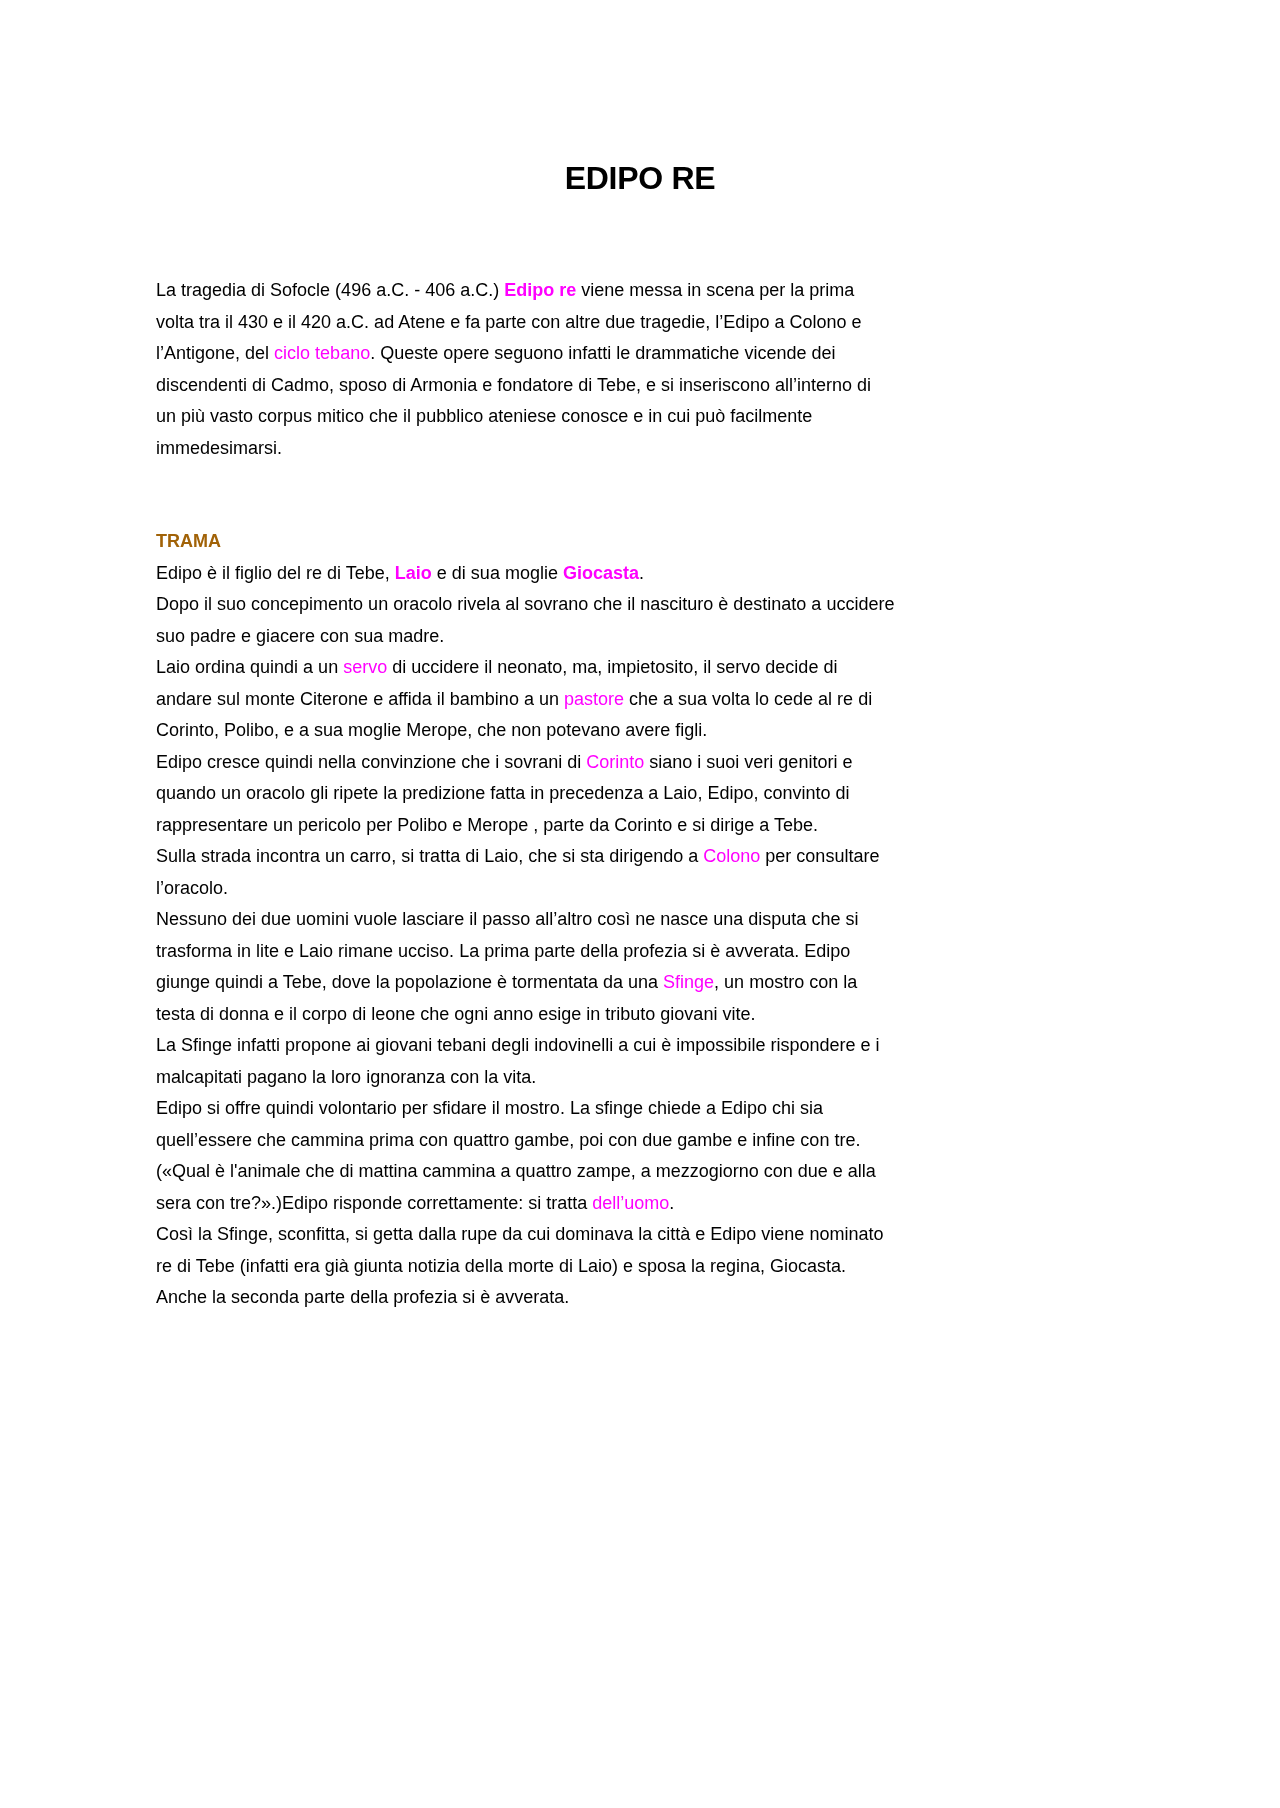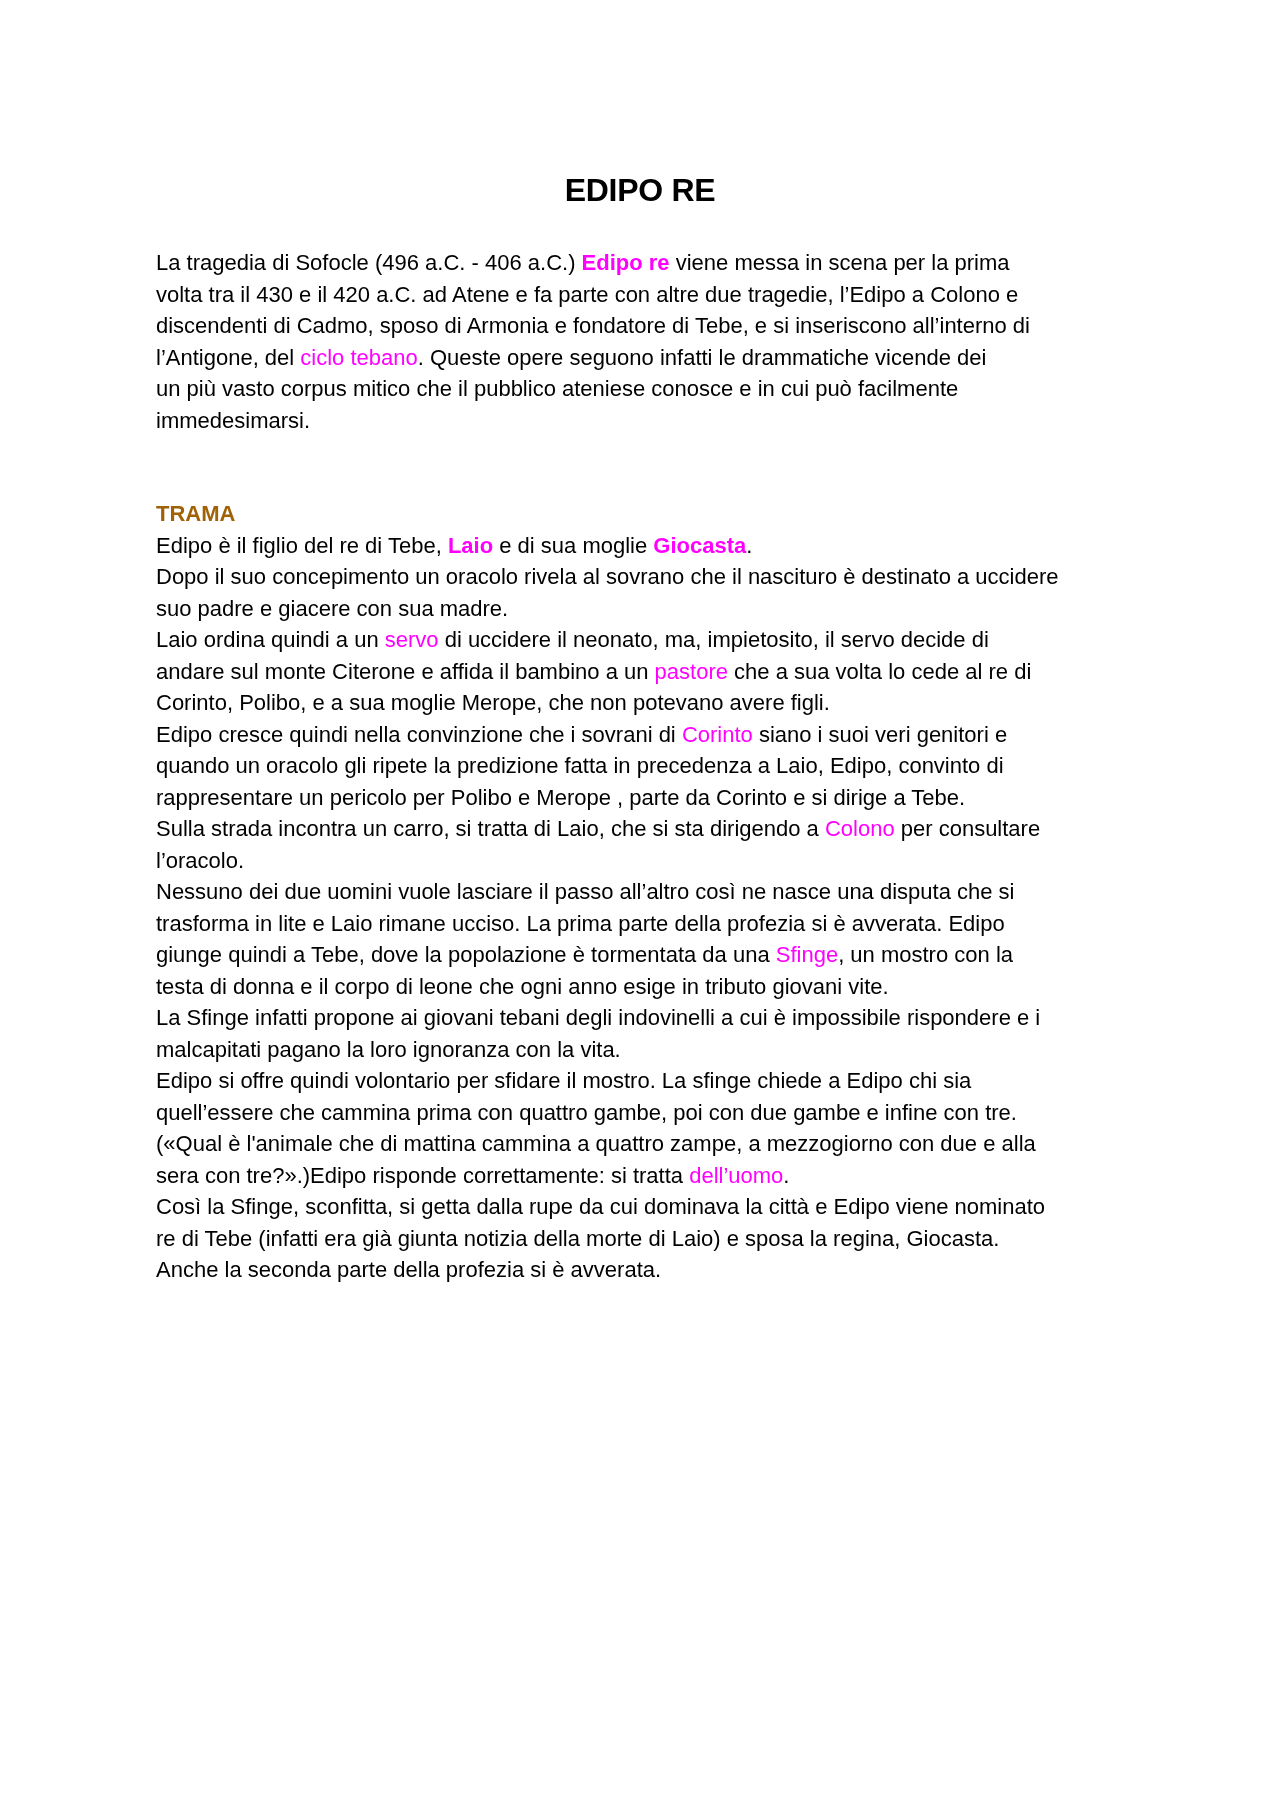"EDIPO RE" .page { top: 16px -> 4px }
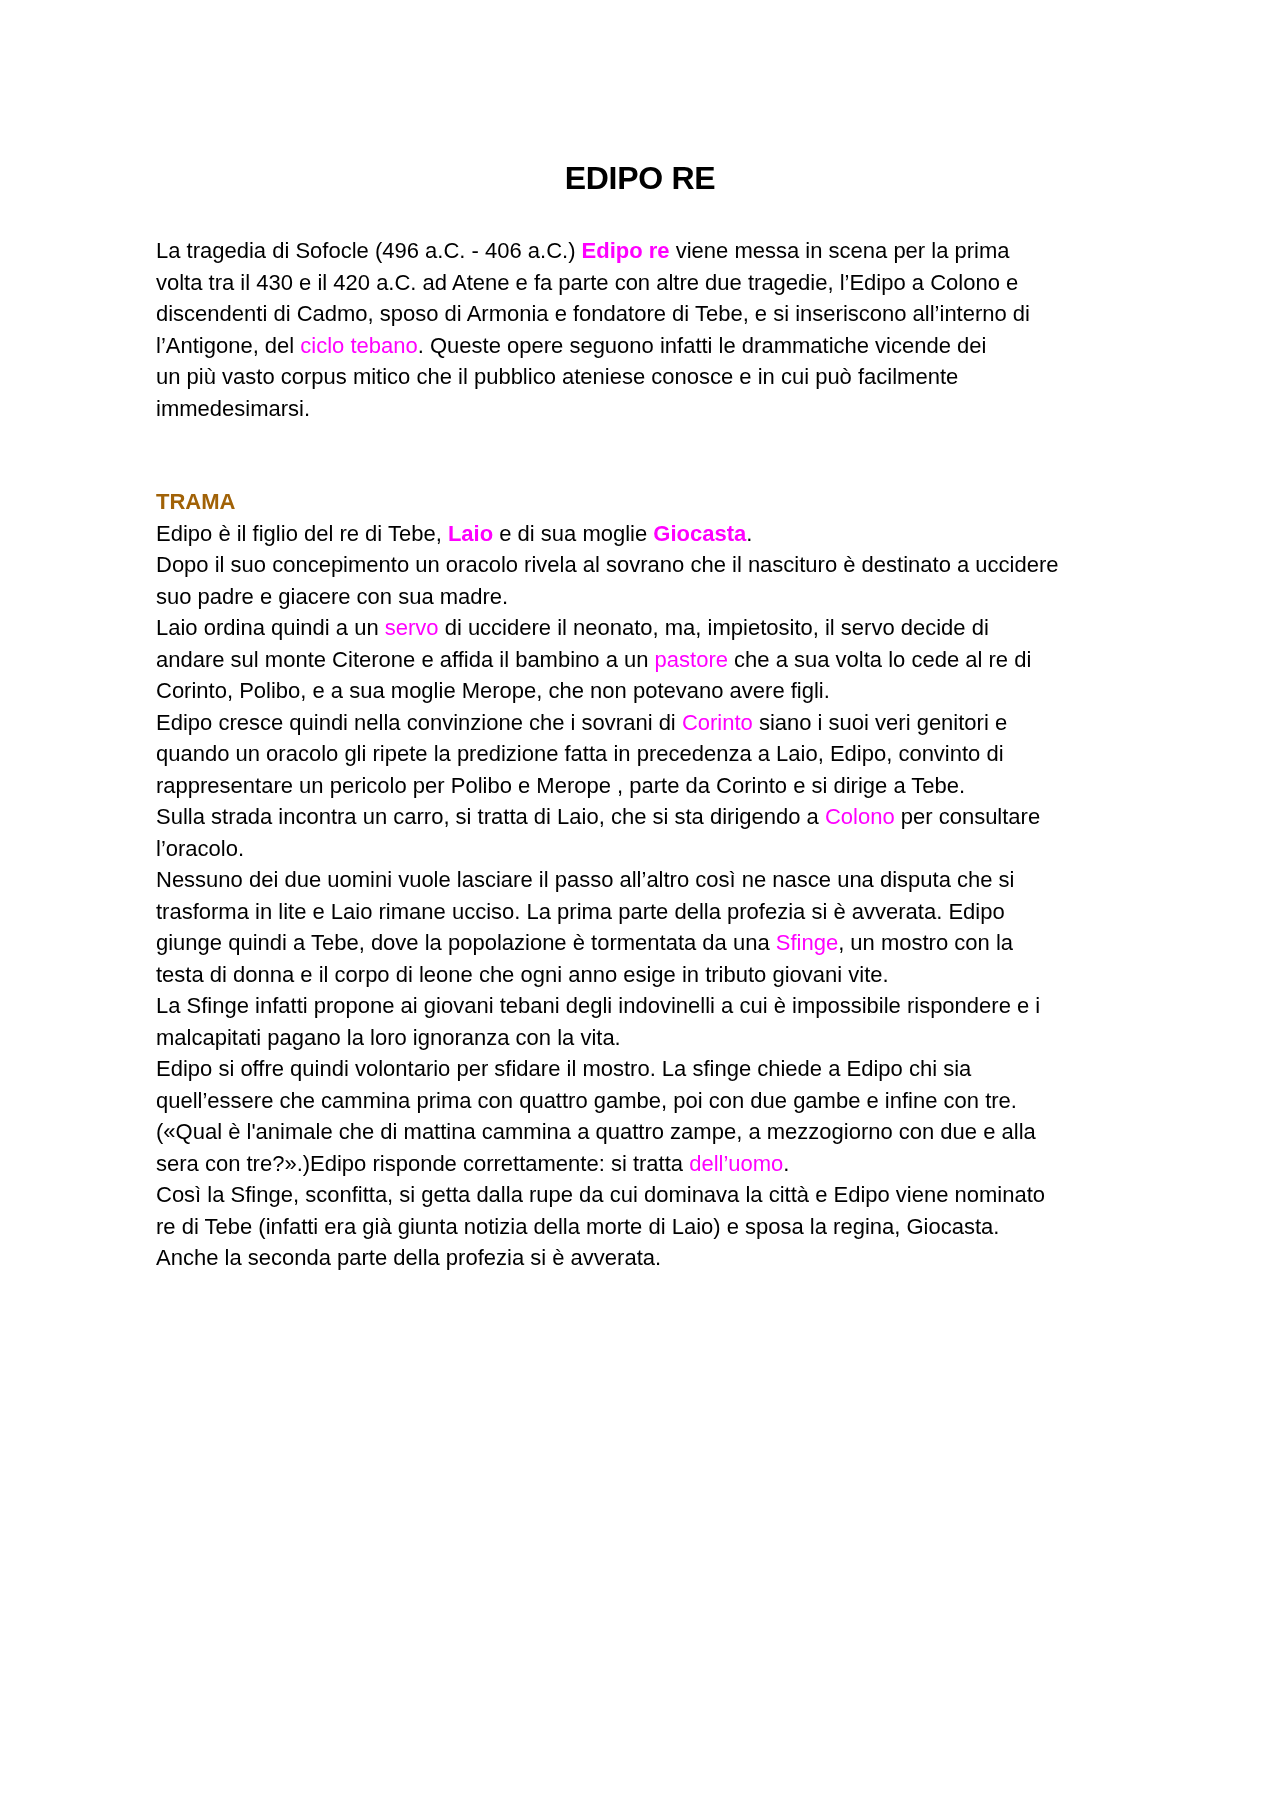"La tragedia di Sofocle (496" .block { font-size: 22px -> 18px; margin-top: none -> 40px }
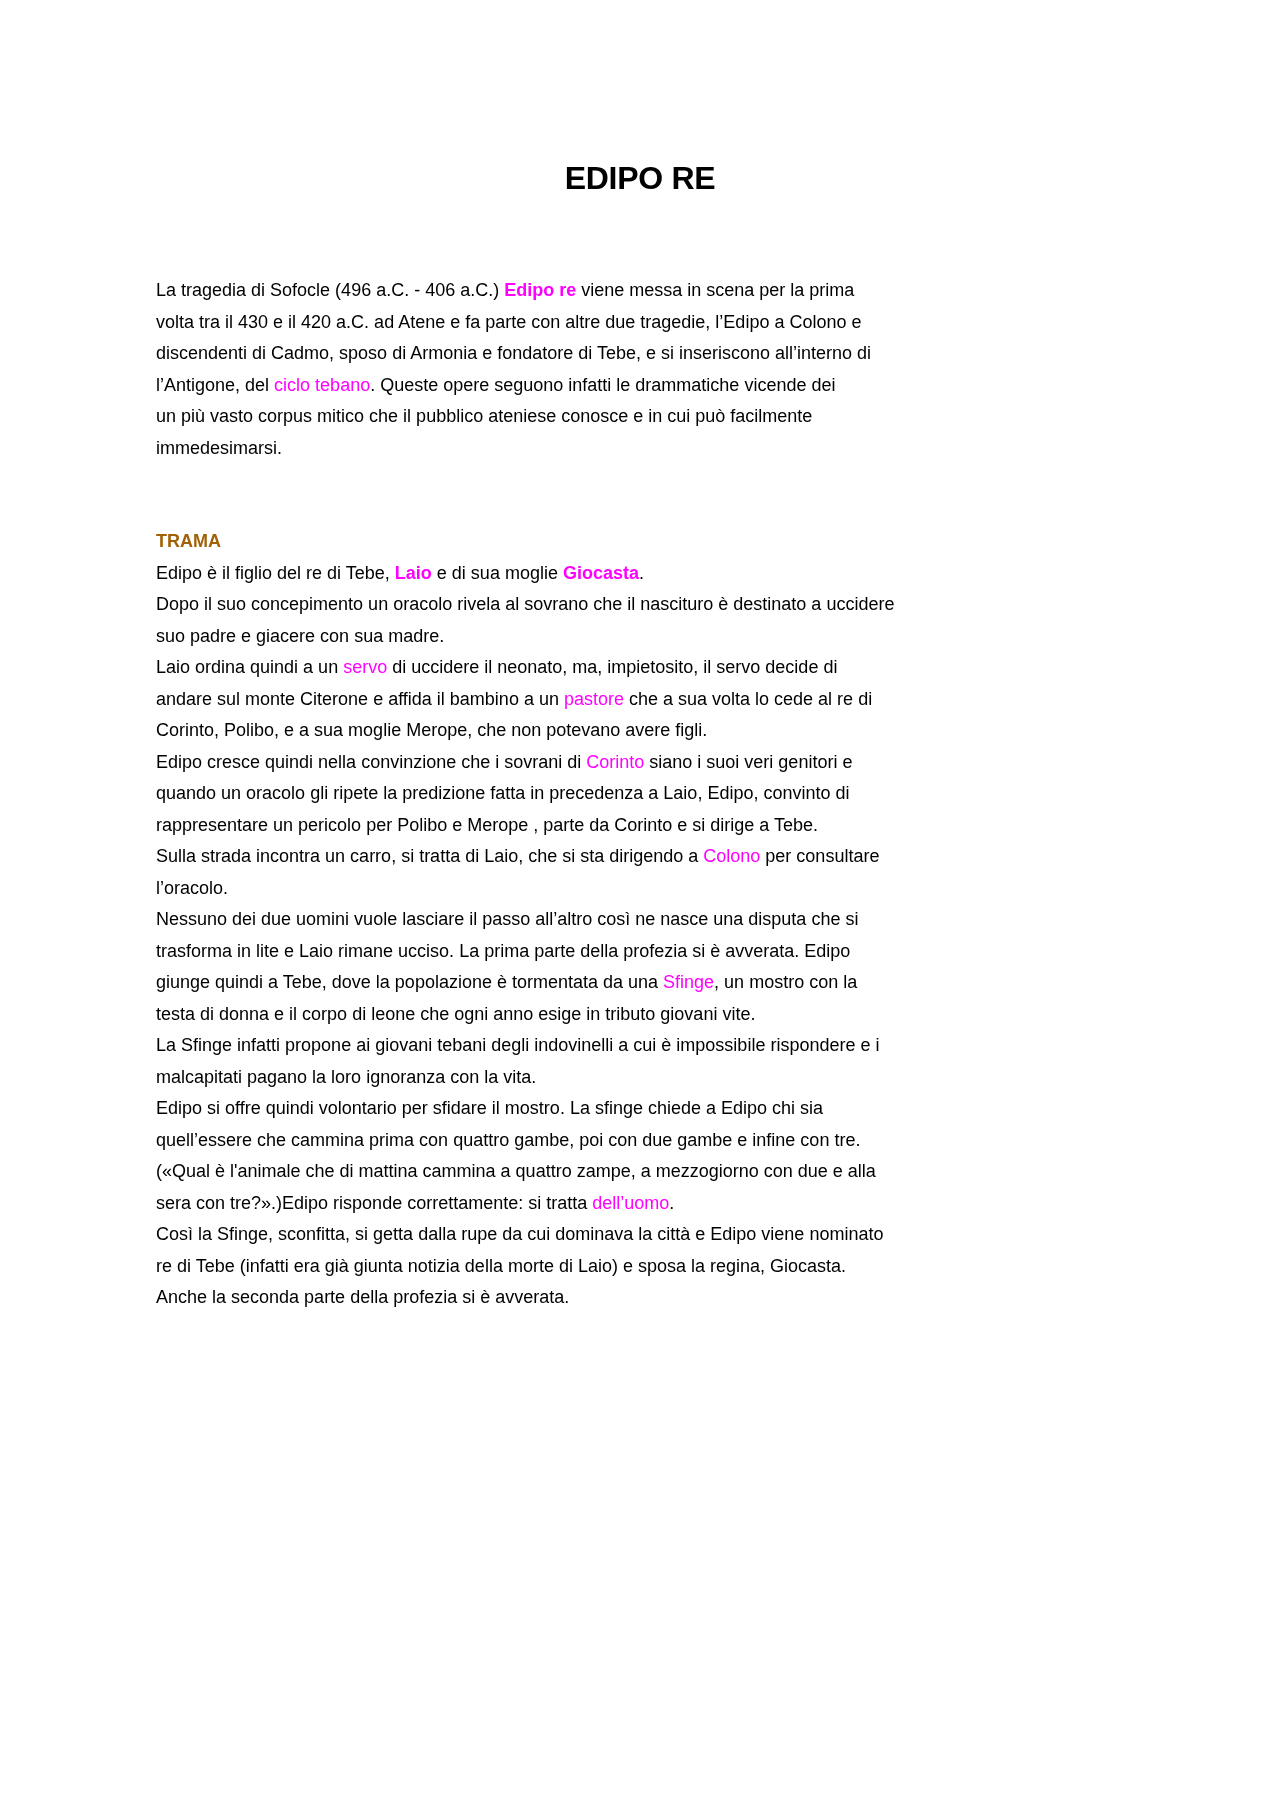"discendenti di Cadmo, sposo di" span.line { order: before "l’Antigone, del ciclo tebano. Queste" -> after "l’Antigone, del ciclo tebano. Queste" }
